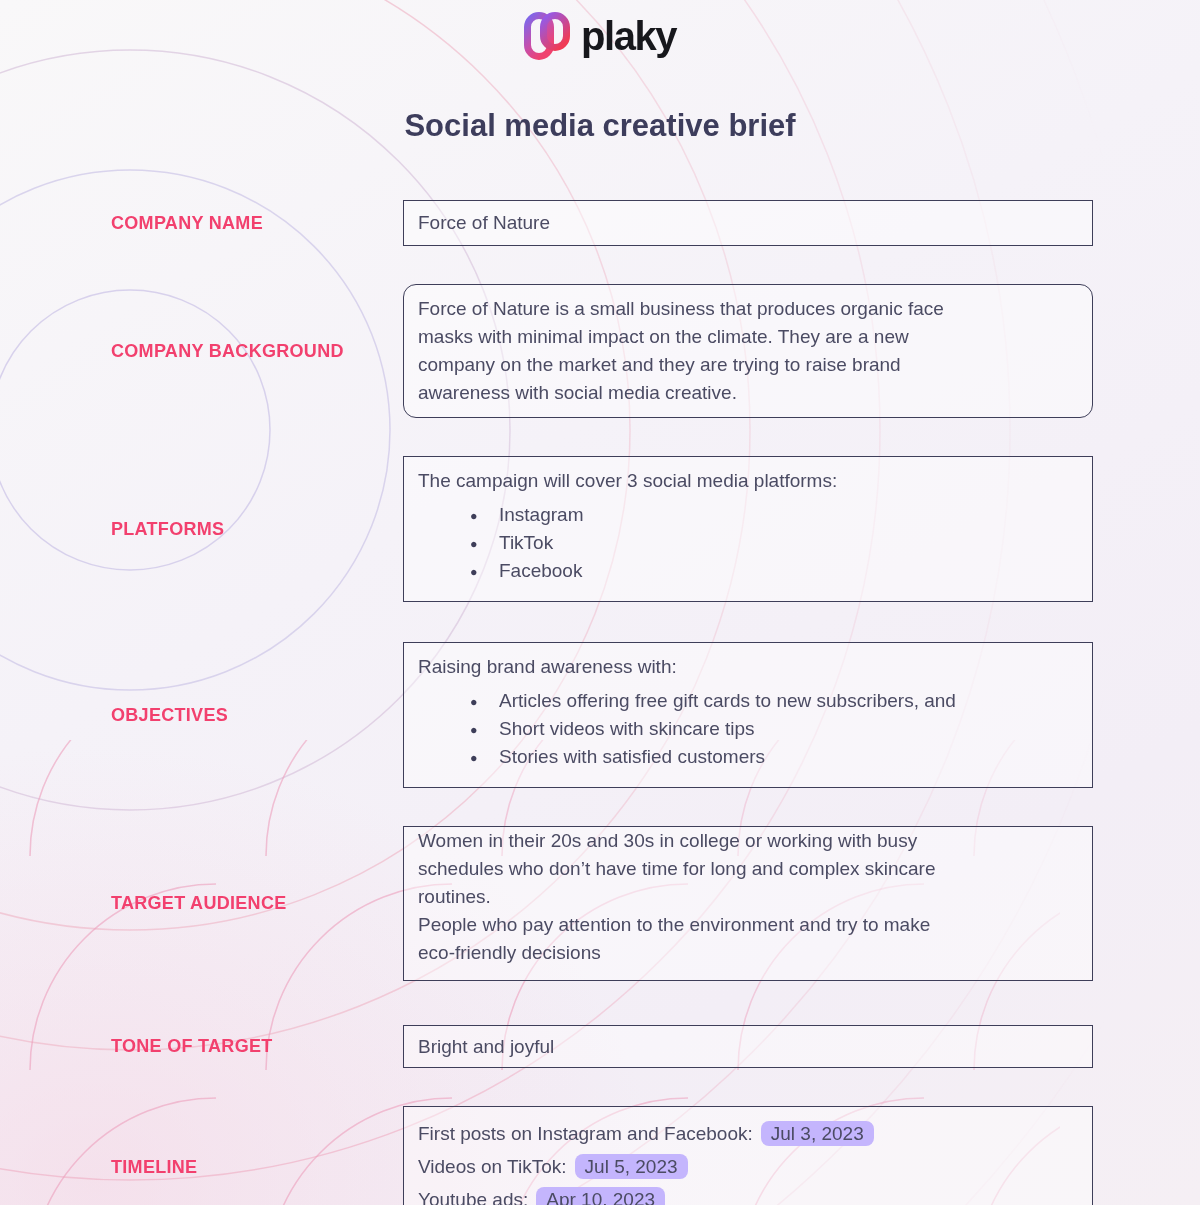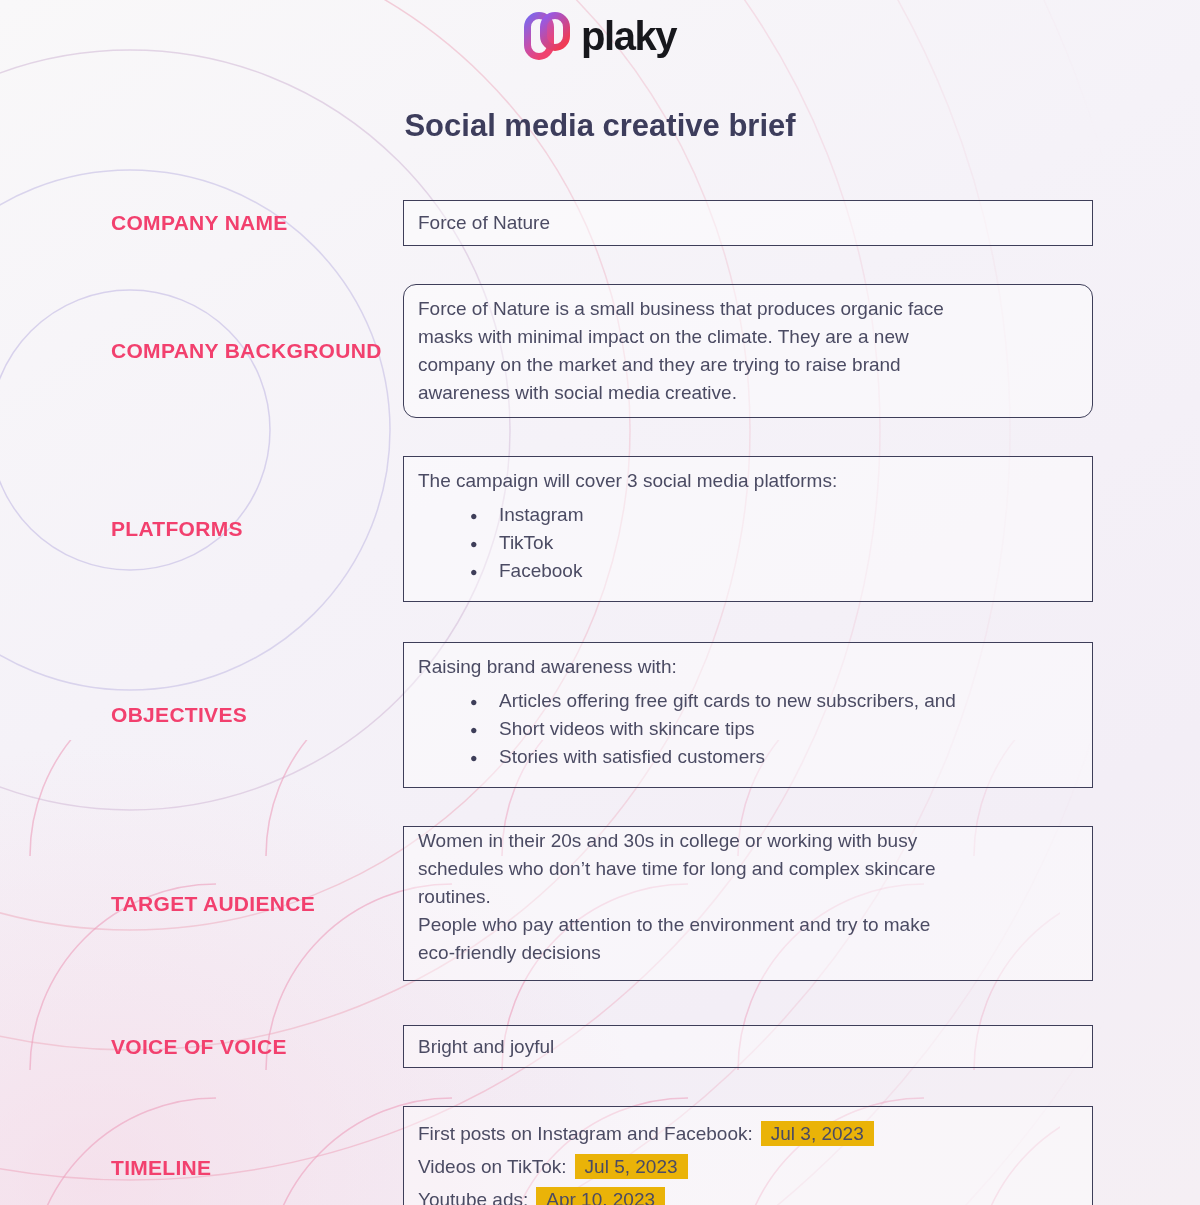"COMPANY NAME" .field-label { font-size: 21px -> 18px }
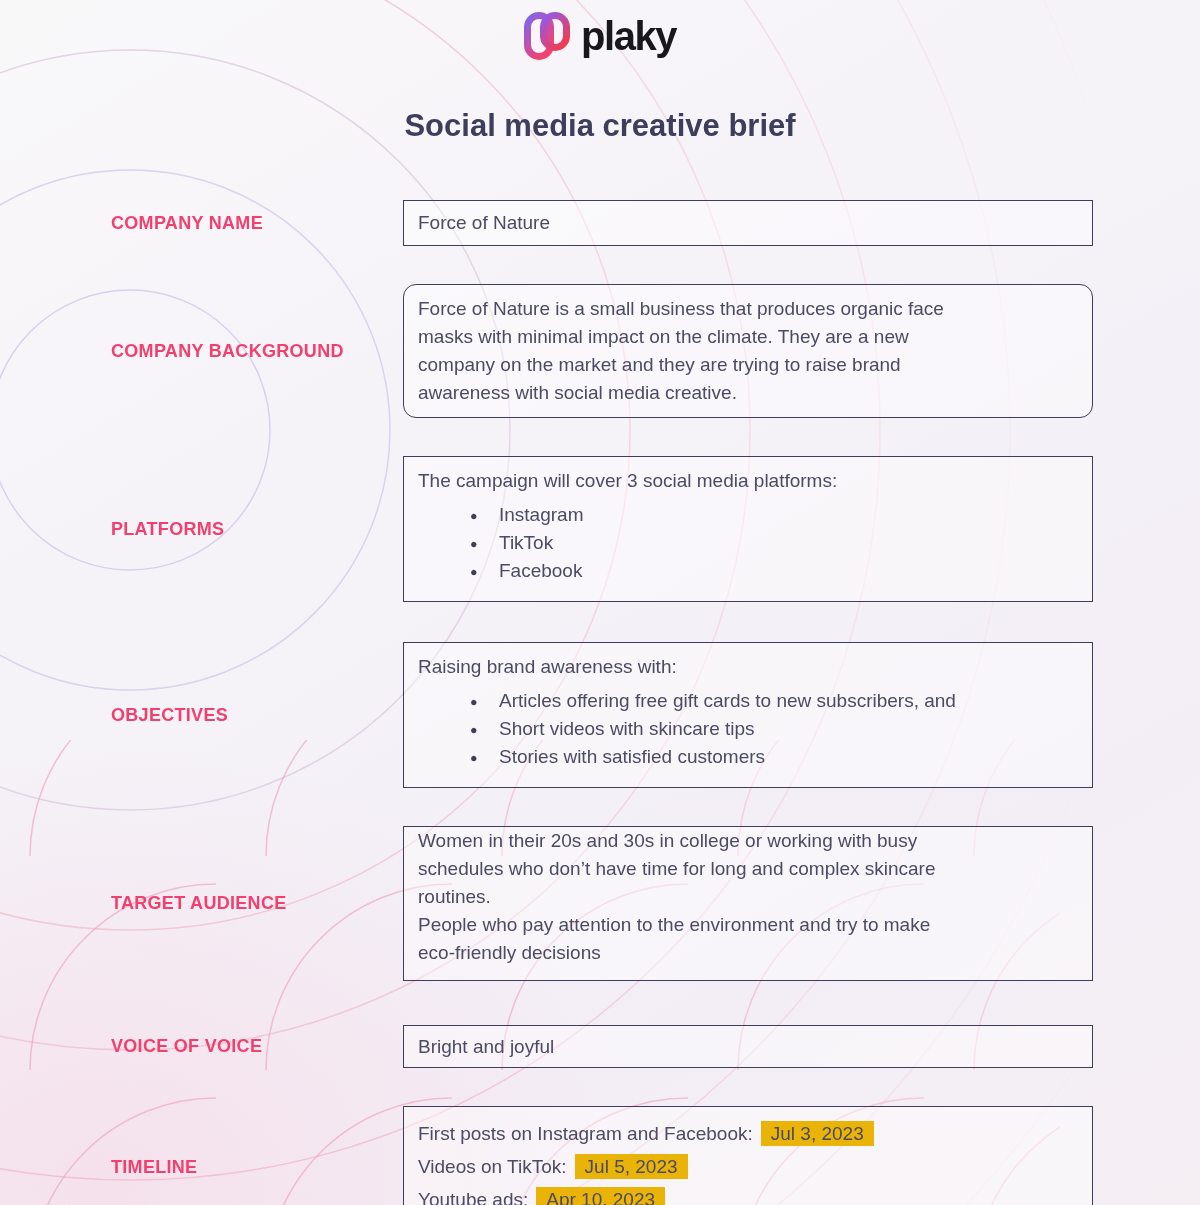"VOICE OF VOICE" div.field-label { text: VOICE OF VOICE -> TONE OF TARGET }
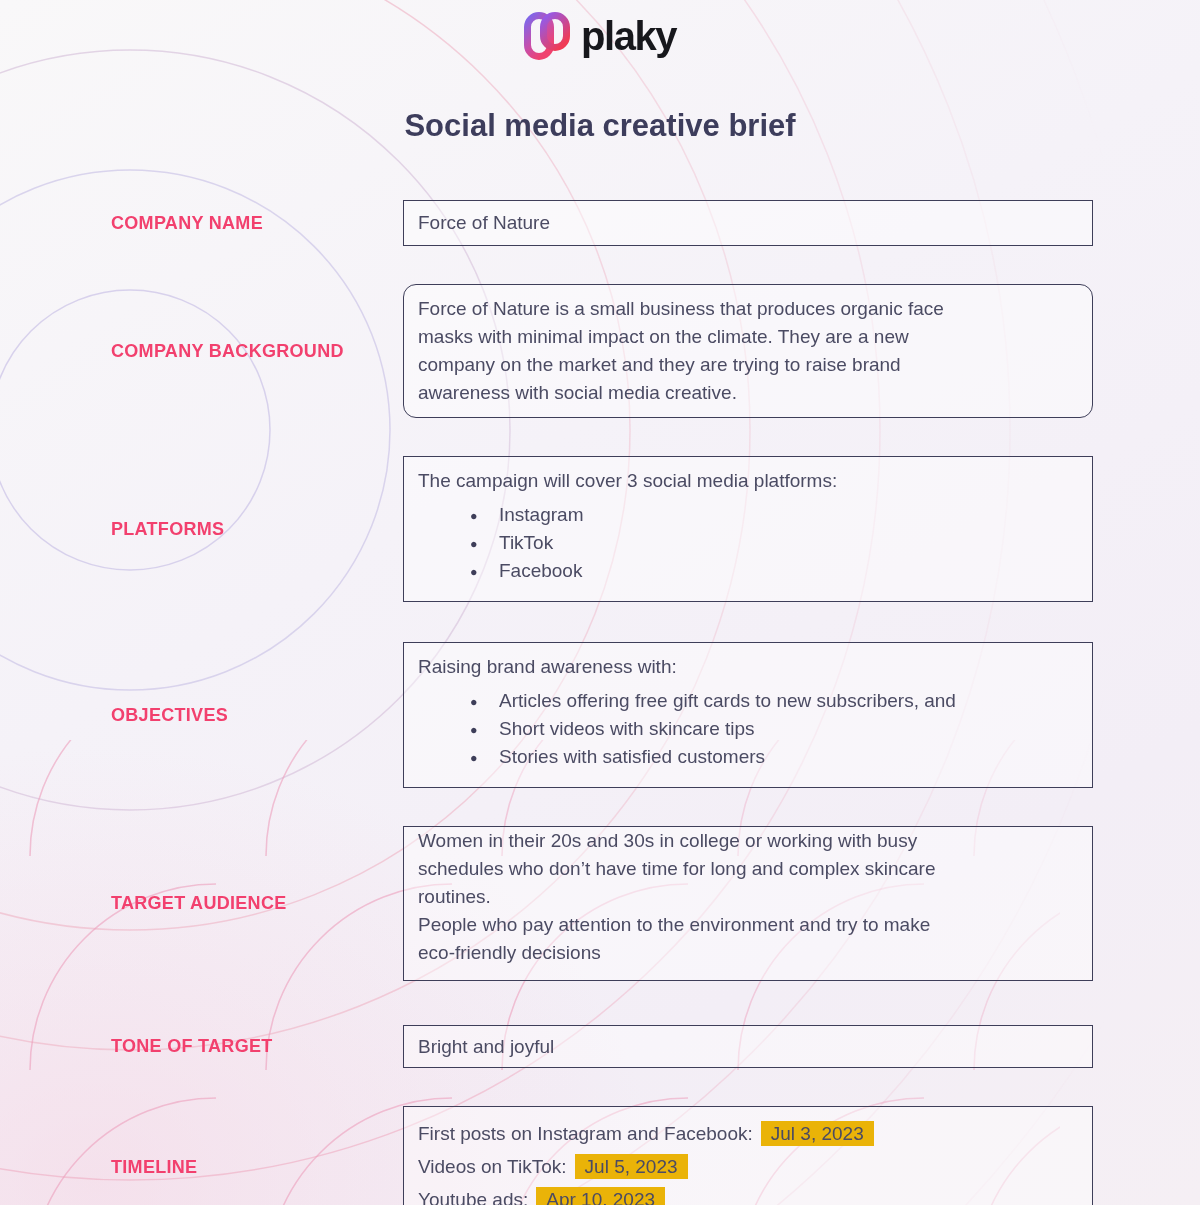"Jul 3, 2023" .pill { background: #eab308 -> #c4b5fd; border-radius: 0 -> 8px }
